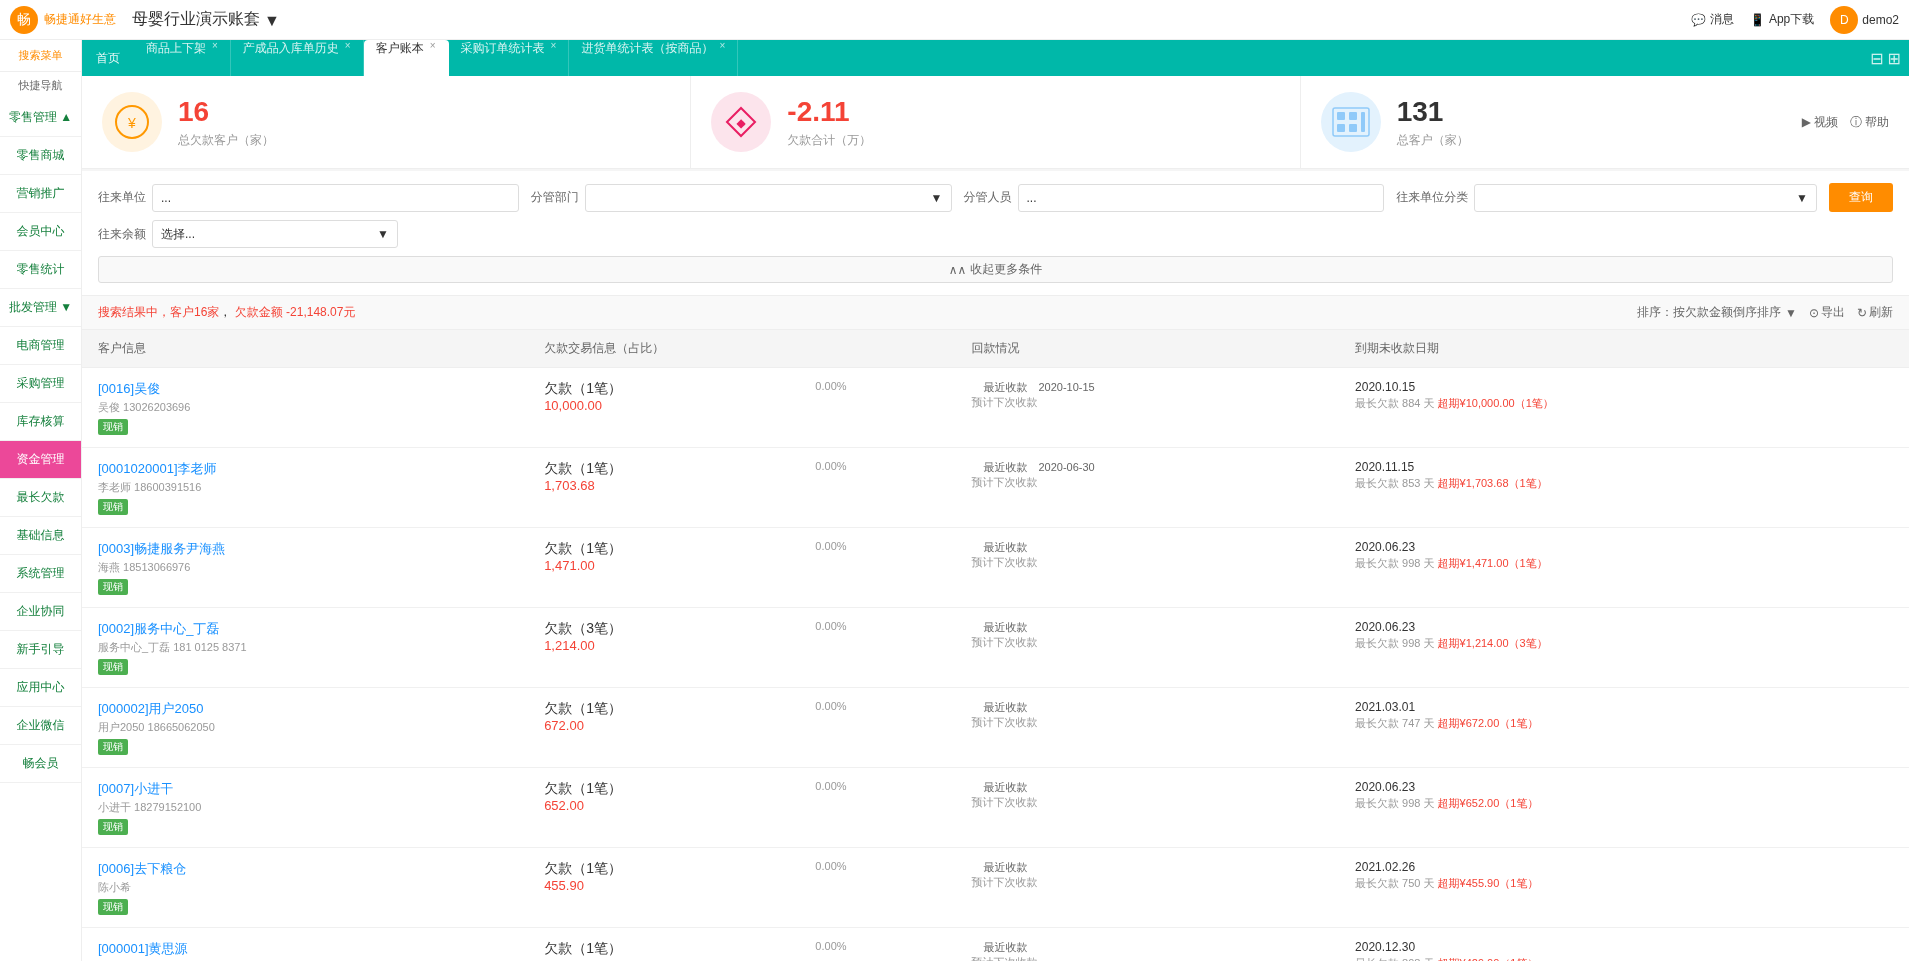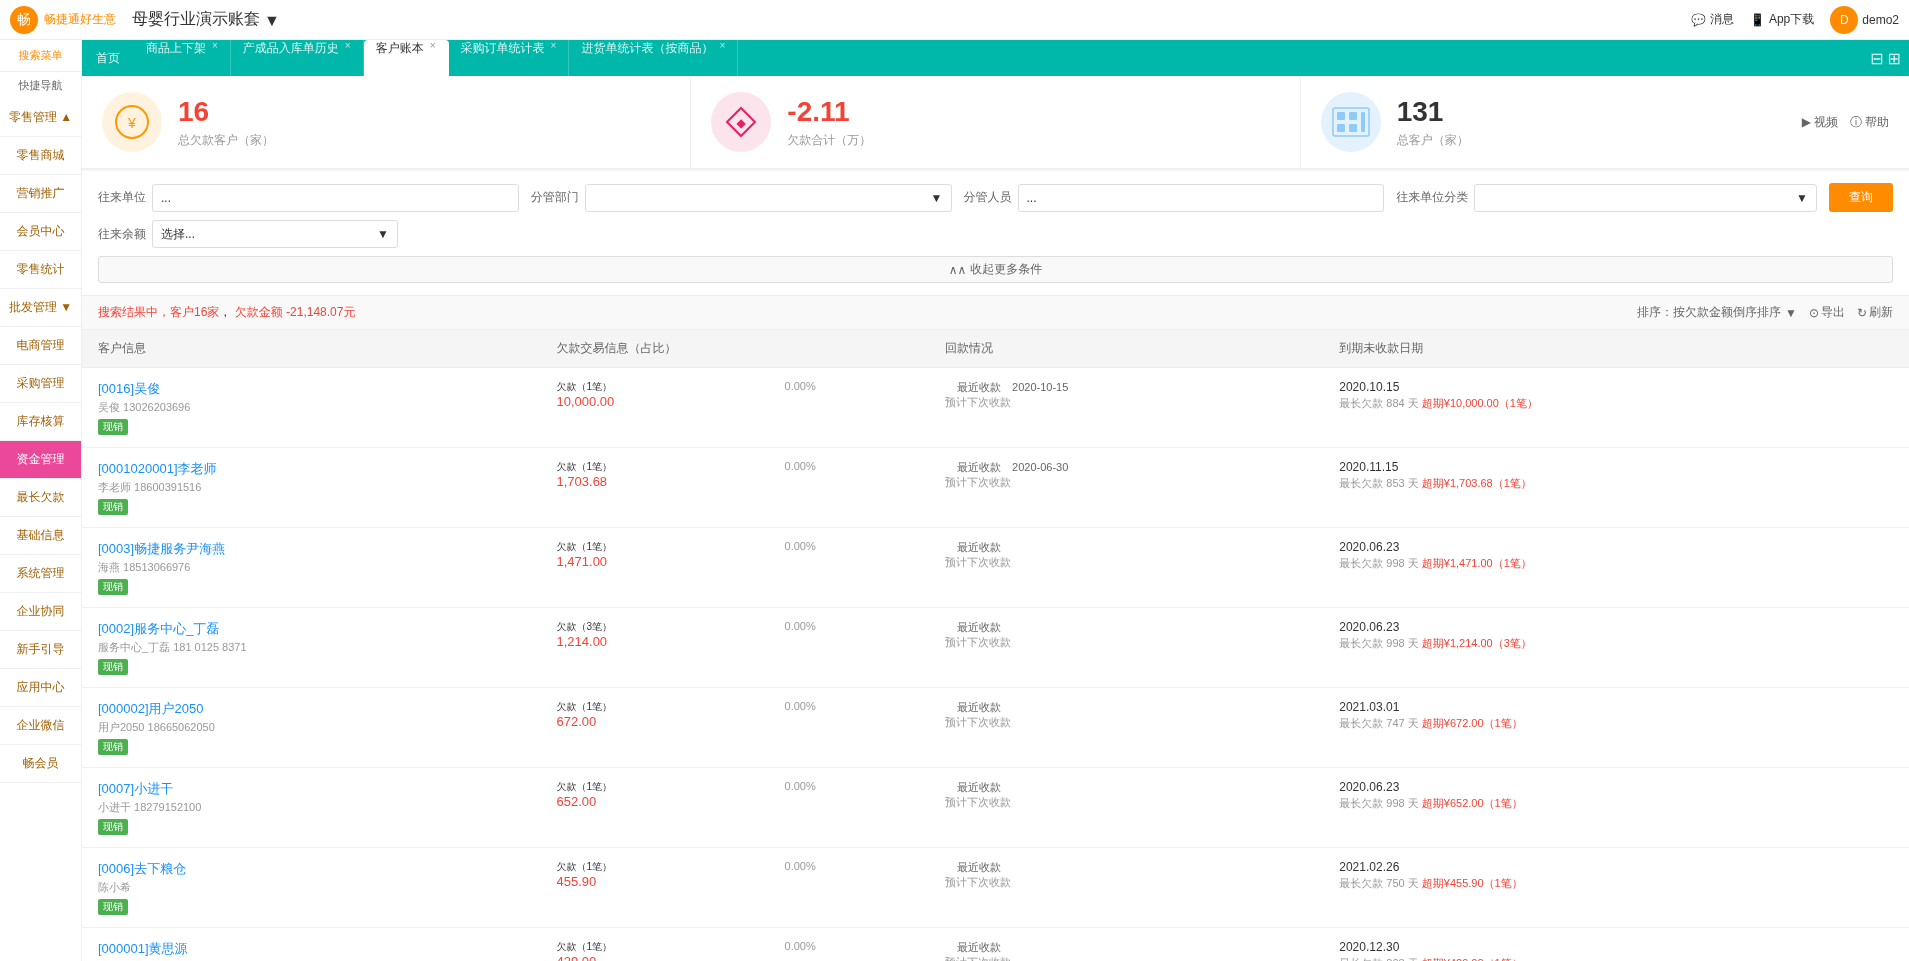"零售管理 ▲" .sidebar-item { color: #a16207 -> #15803d }
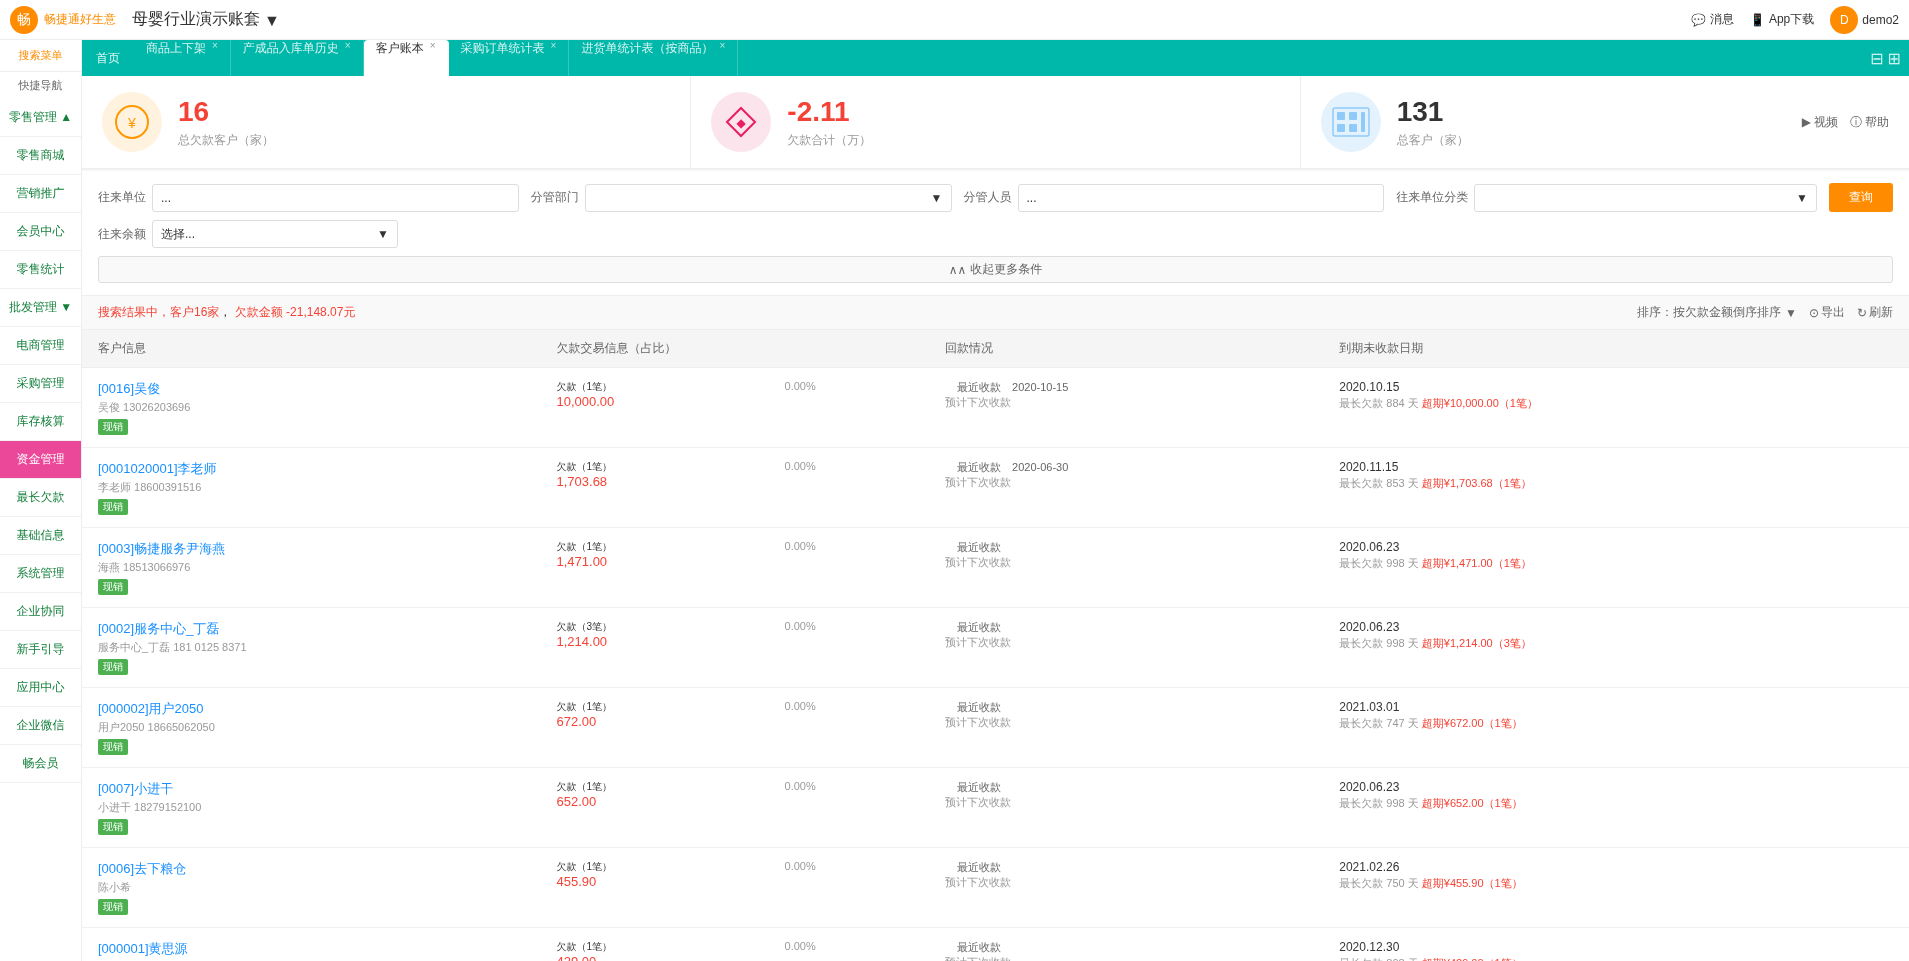"欠款（1笔）" .debt-count { font-size: 10px -> 14px }
